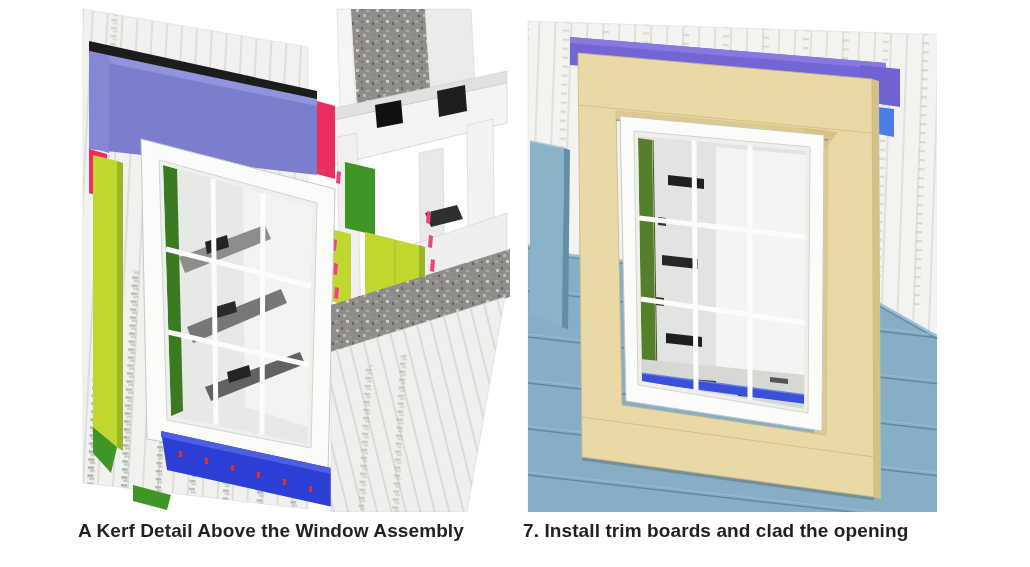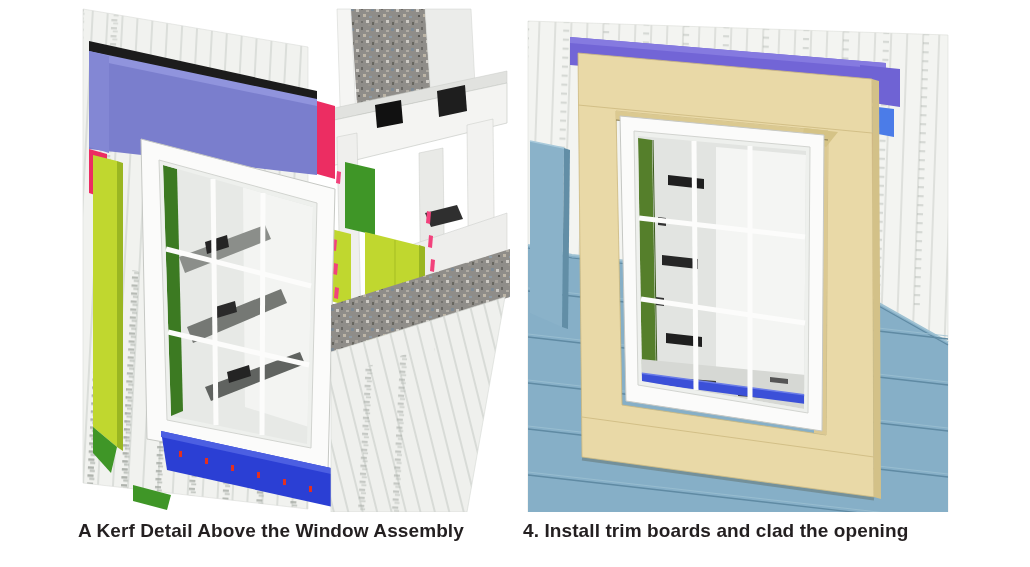"A Kerf Detail Above the" .canvas { width: 1030px -> 937px }
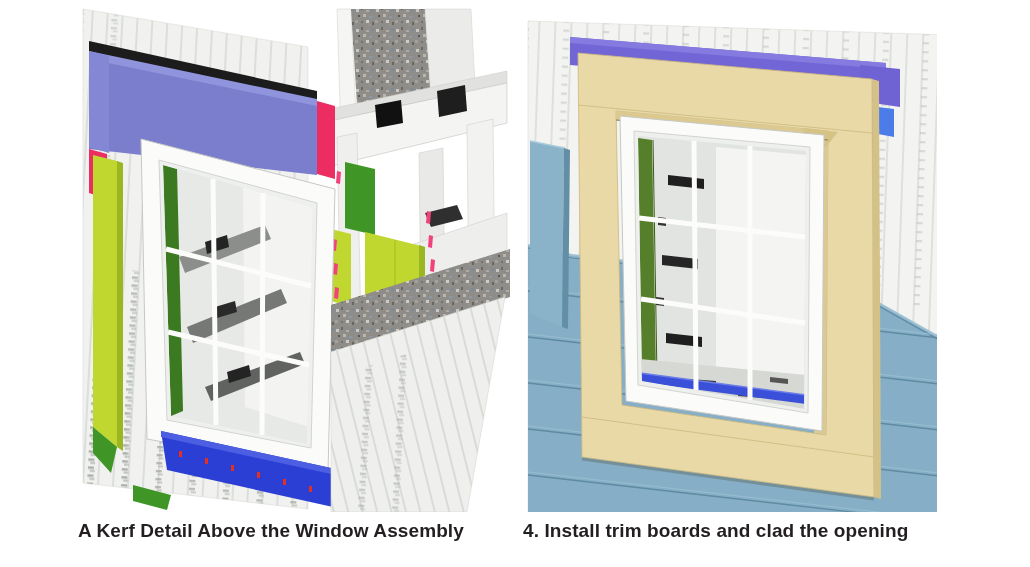"4. Install trim boards and" div.caption { text: 4 -> 7 }
